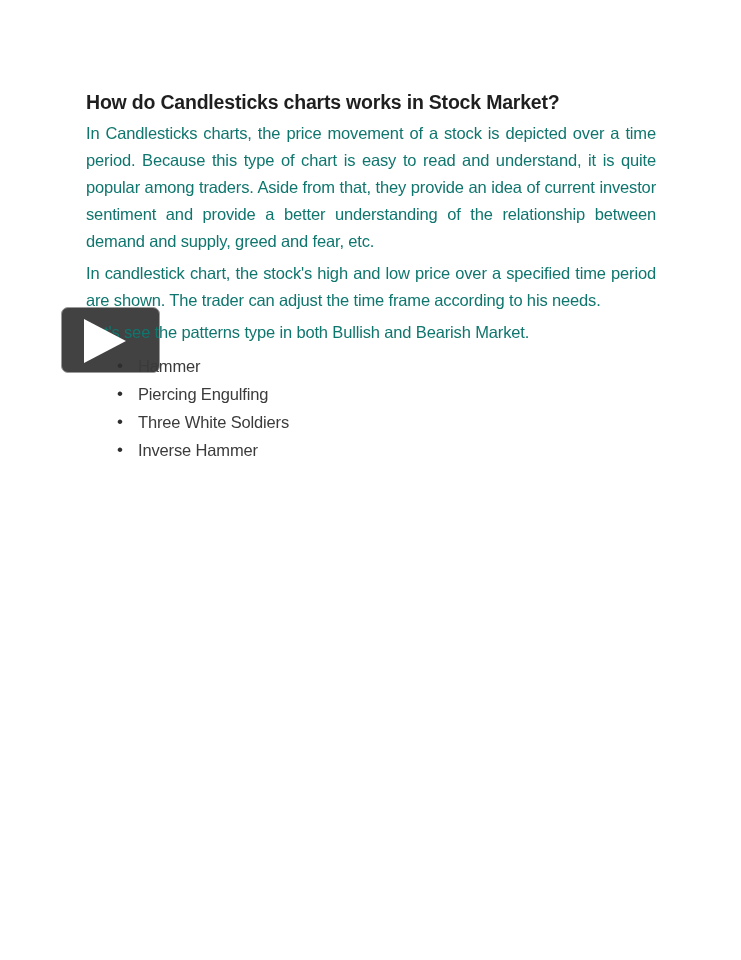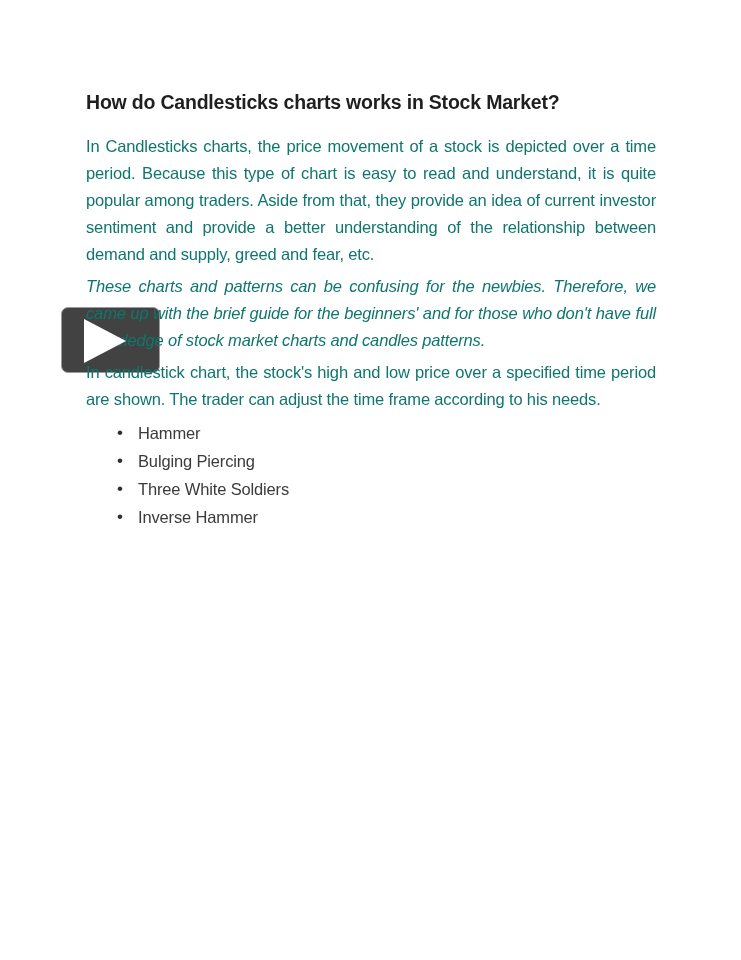"How do Candlesticks charts works" h1.doc-title { margin: 0 0 19px 0 -> 0 0 6px 0 }
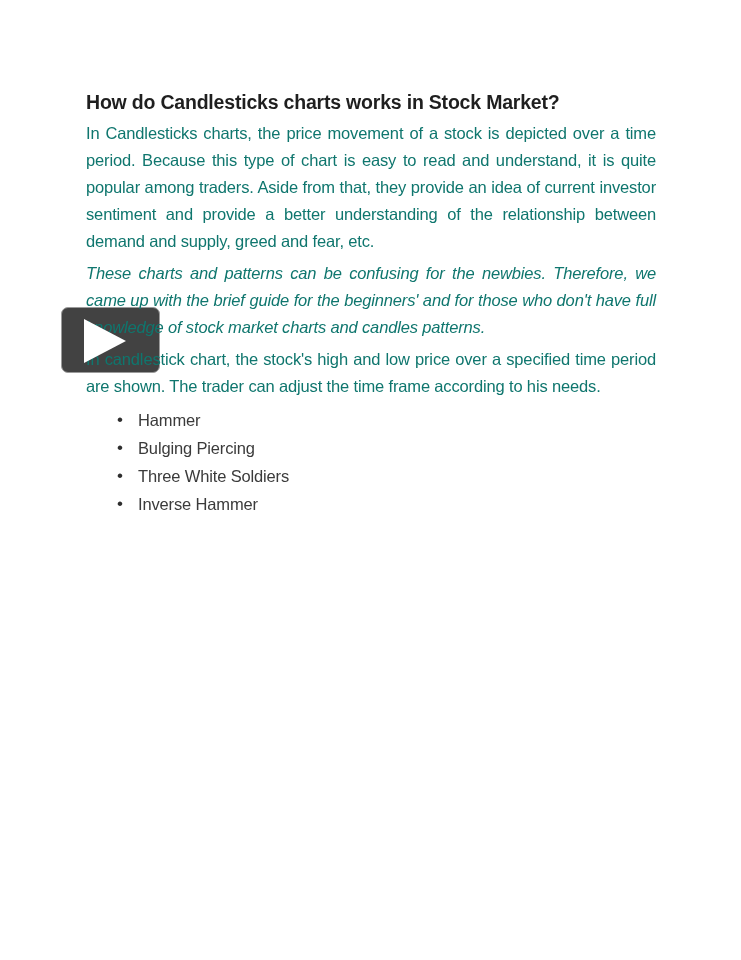"These charts and patterns can" p.para { html: <p>These charts and patterns can be confusing for the newbies. Therefore, we came up with the brief guide for the beginners' and for those who don't have full knowledge of stock market charts and candles patterns.</p> -> none }
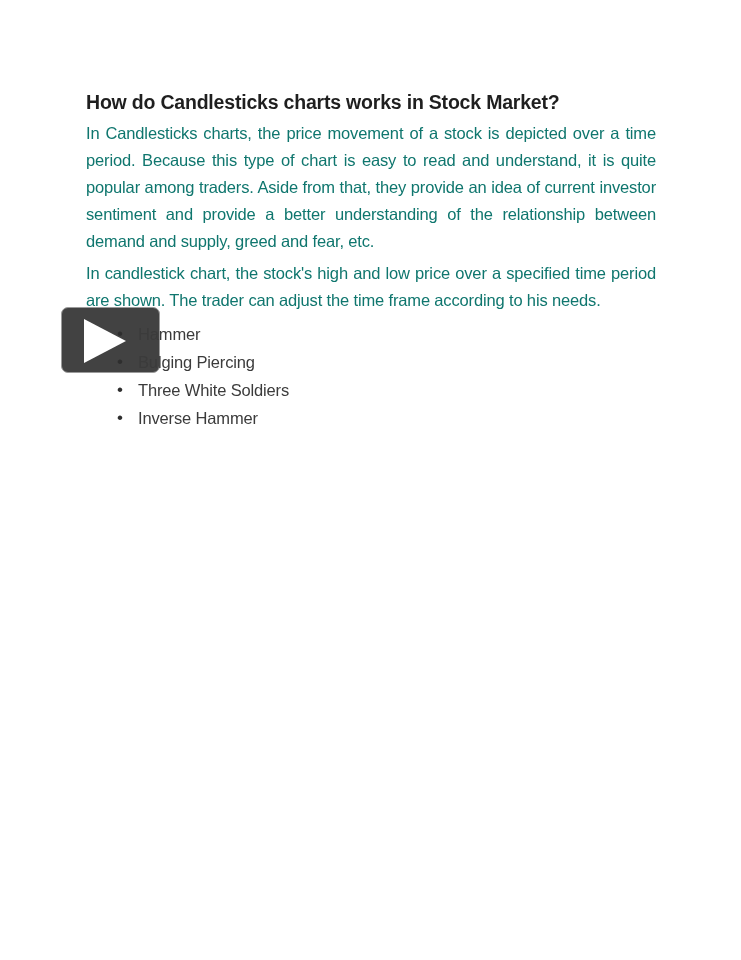"Let's see the patterns type" p.para { html: none -> <p>Let's see the patterns type in both Bullish and Bearish Market.</p> }
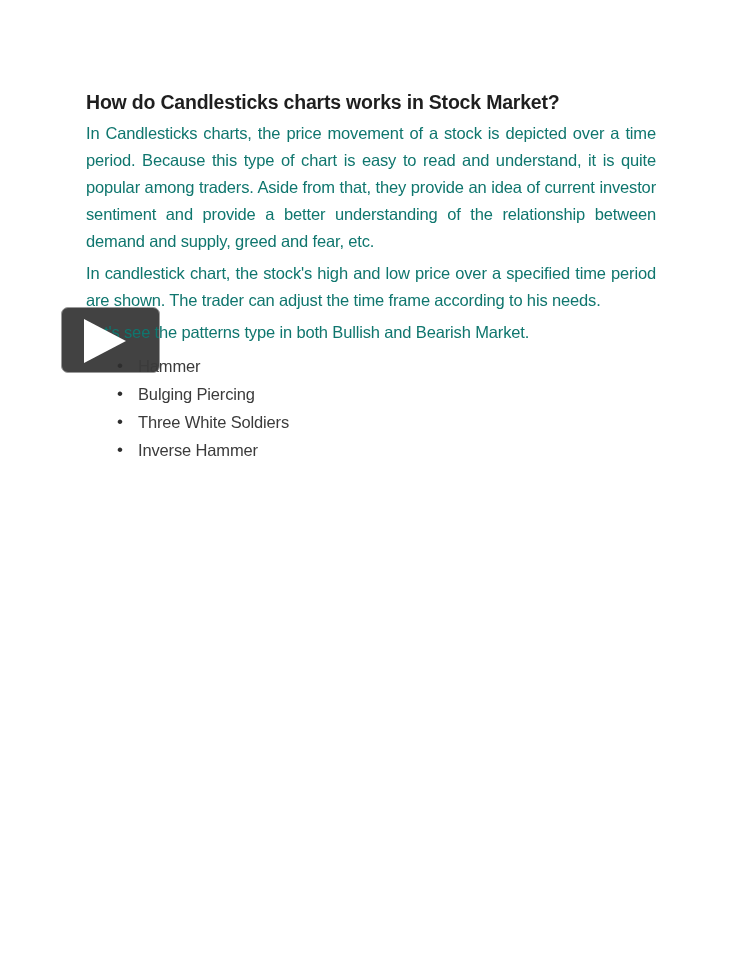"Bulging Piercing" li { text: Bulging Piercing -> Piercing Engulfing }
